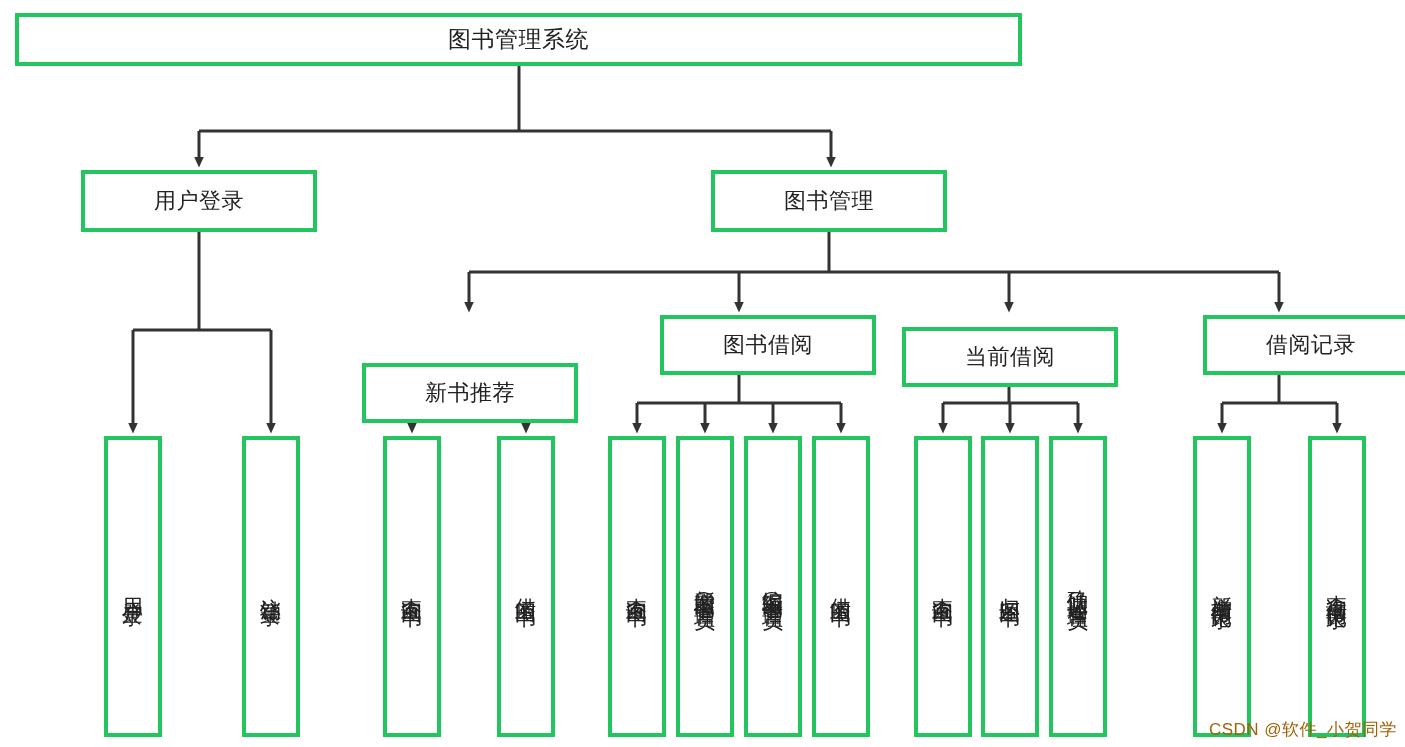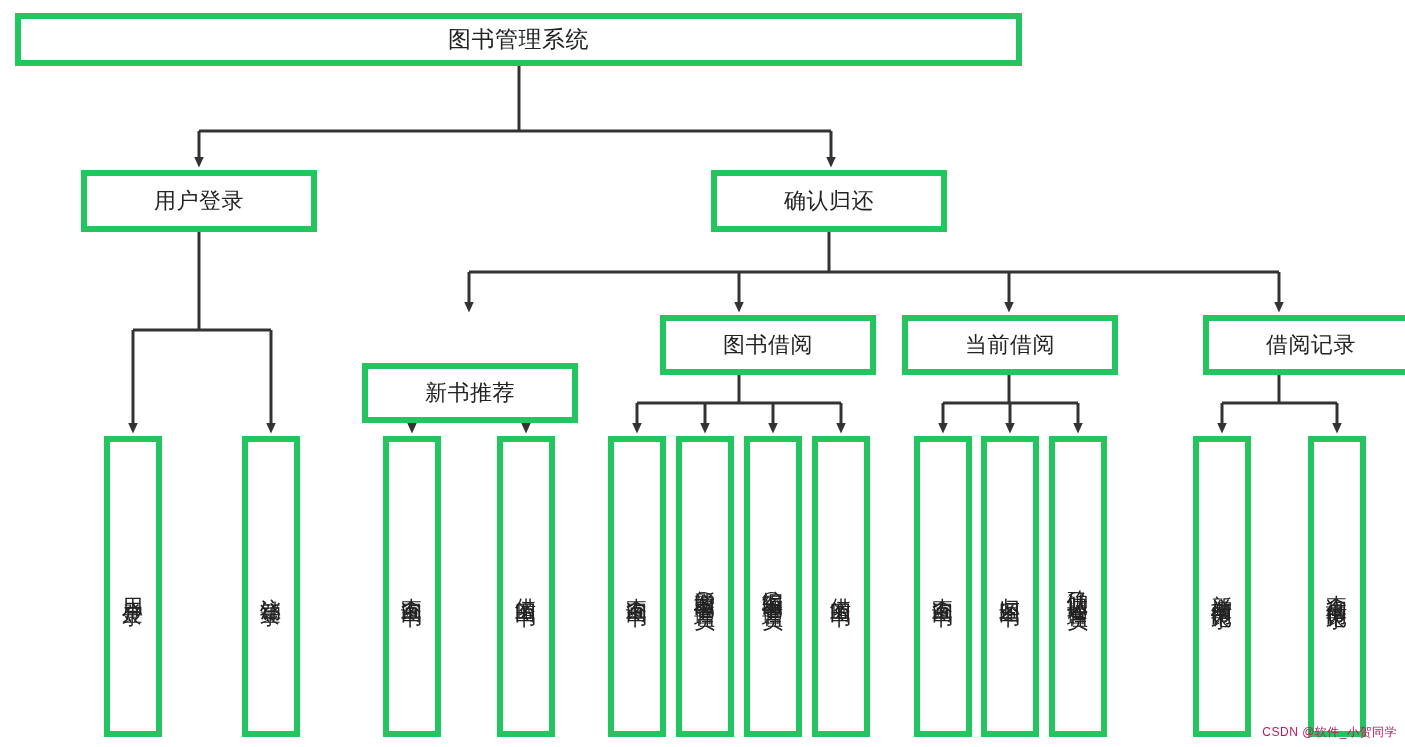"图书管理系统" .node { border: 6px solid #22c55e -> 4px solid #22c55e }
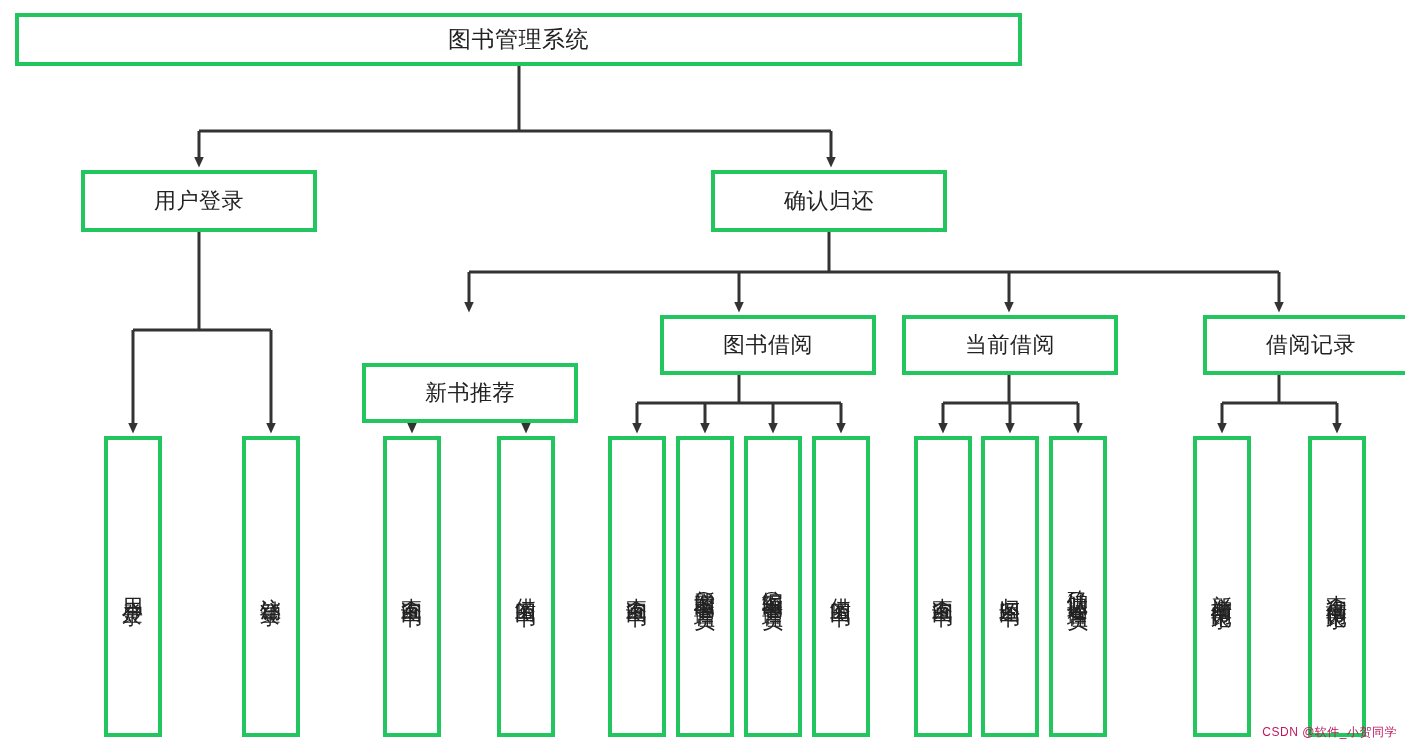"确认归还" span.label { text: 确认归还 -> 图书管理 }
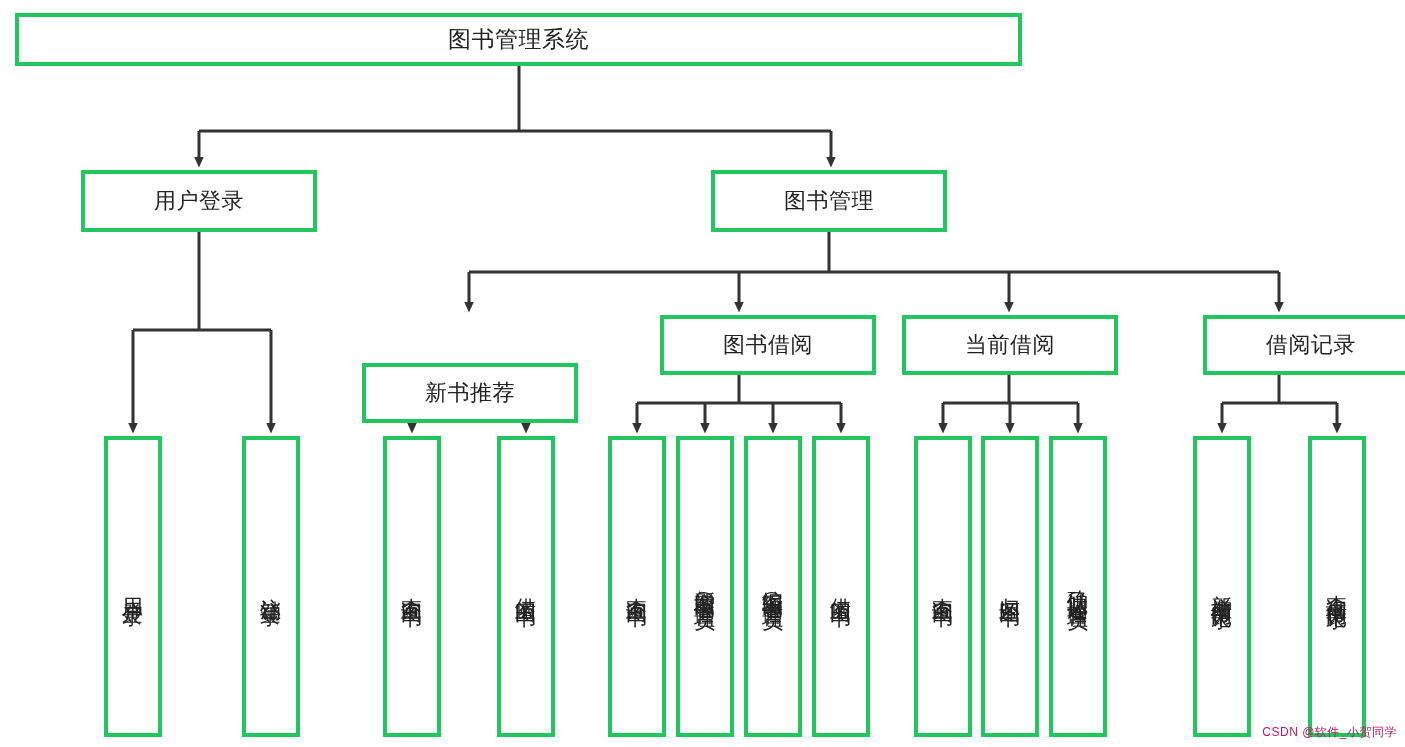"当前借阅" div.node { top: 315px -> 327px }
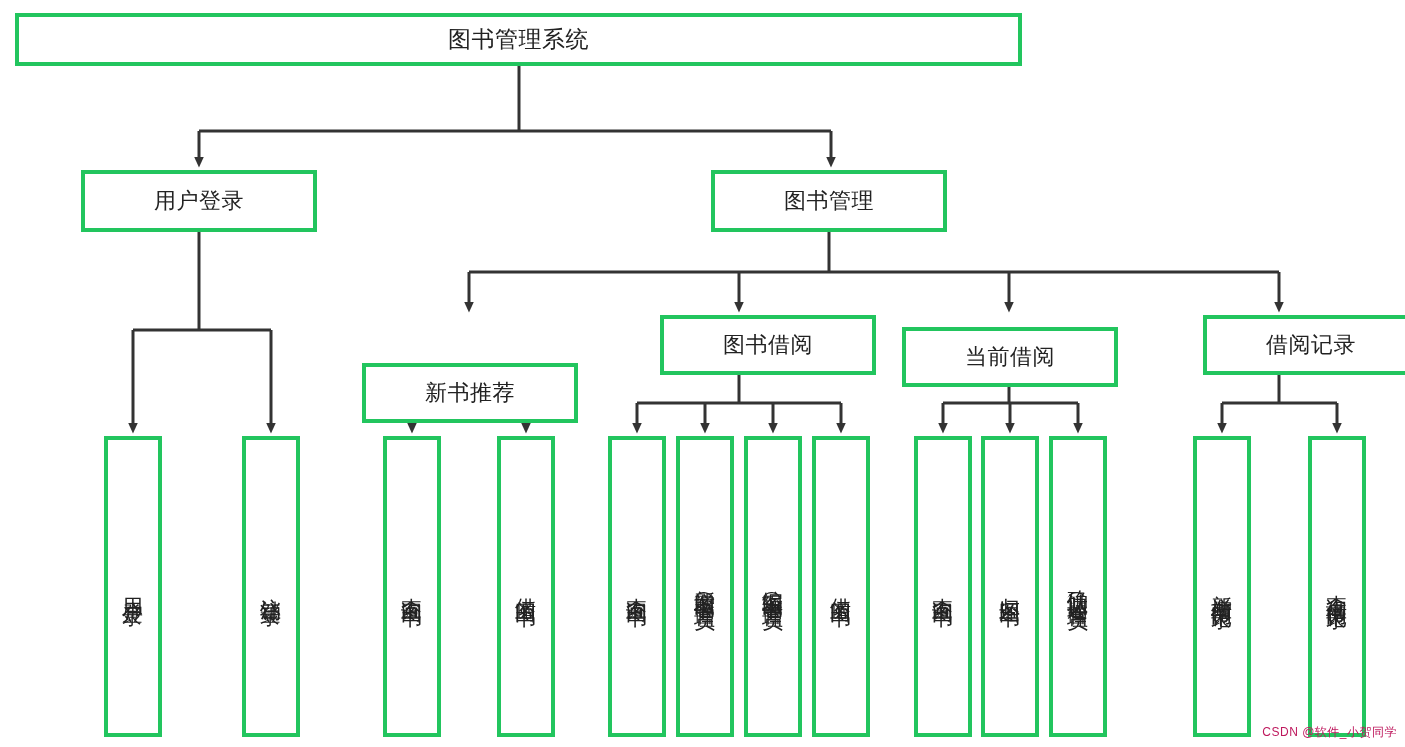"CSDN @软件_小贺同学" #watermark { color: #be185d -> #a16207; font-size: 12px -> 17px }
